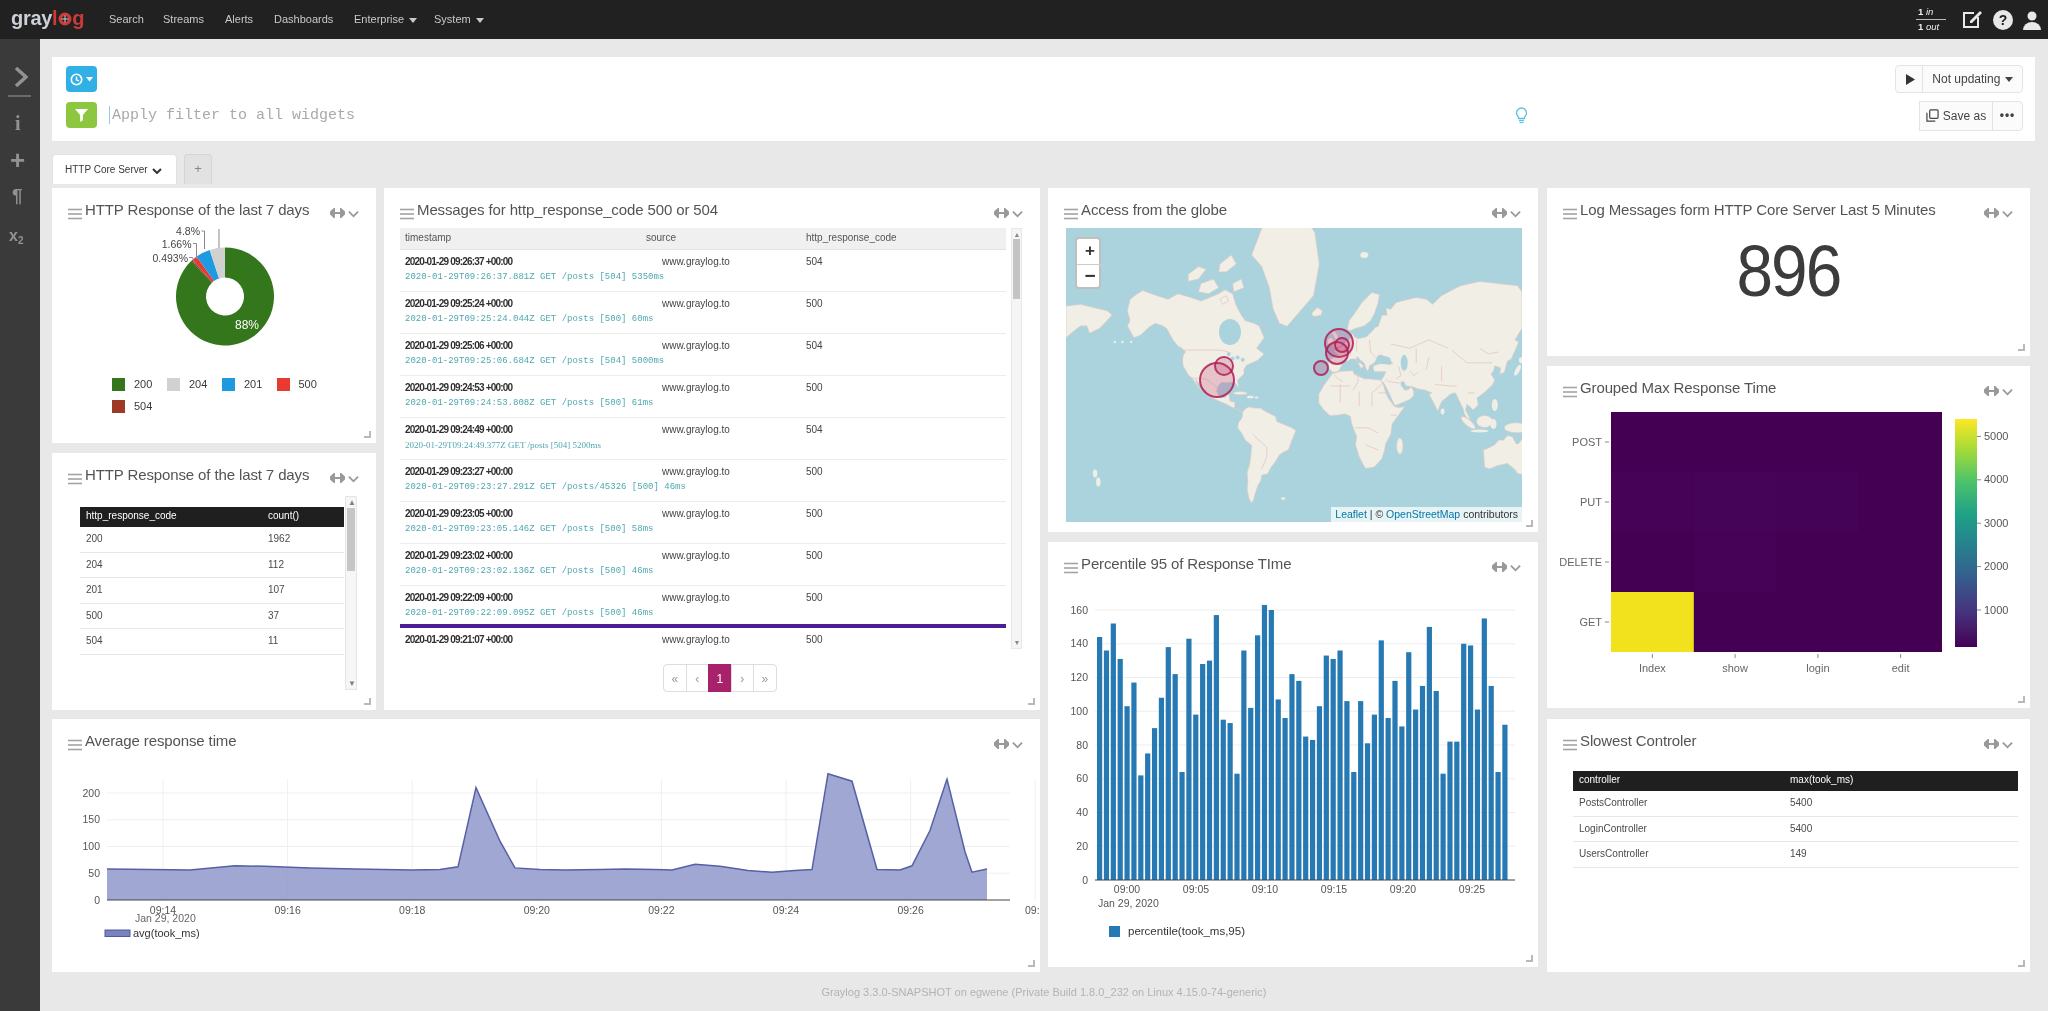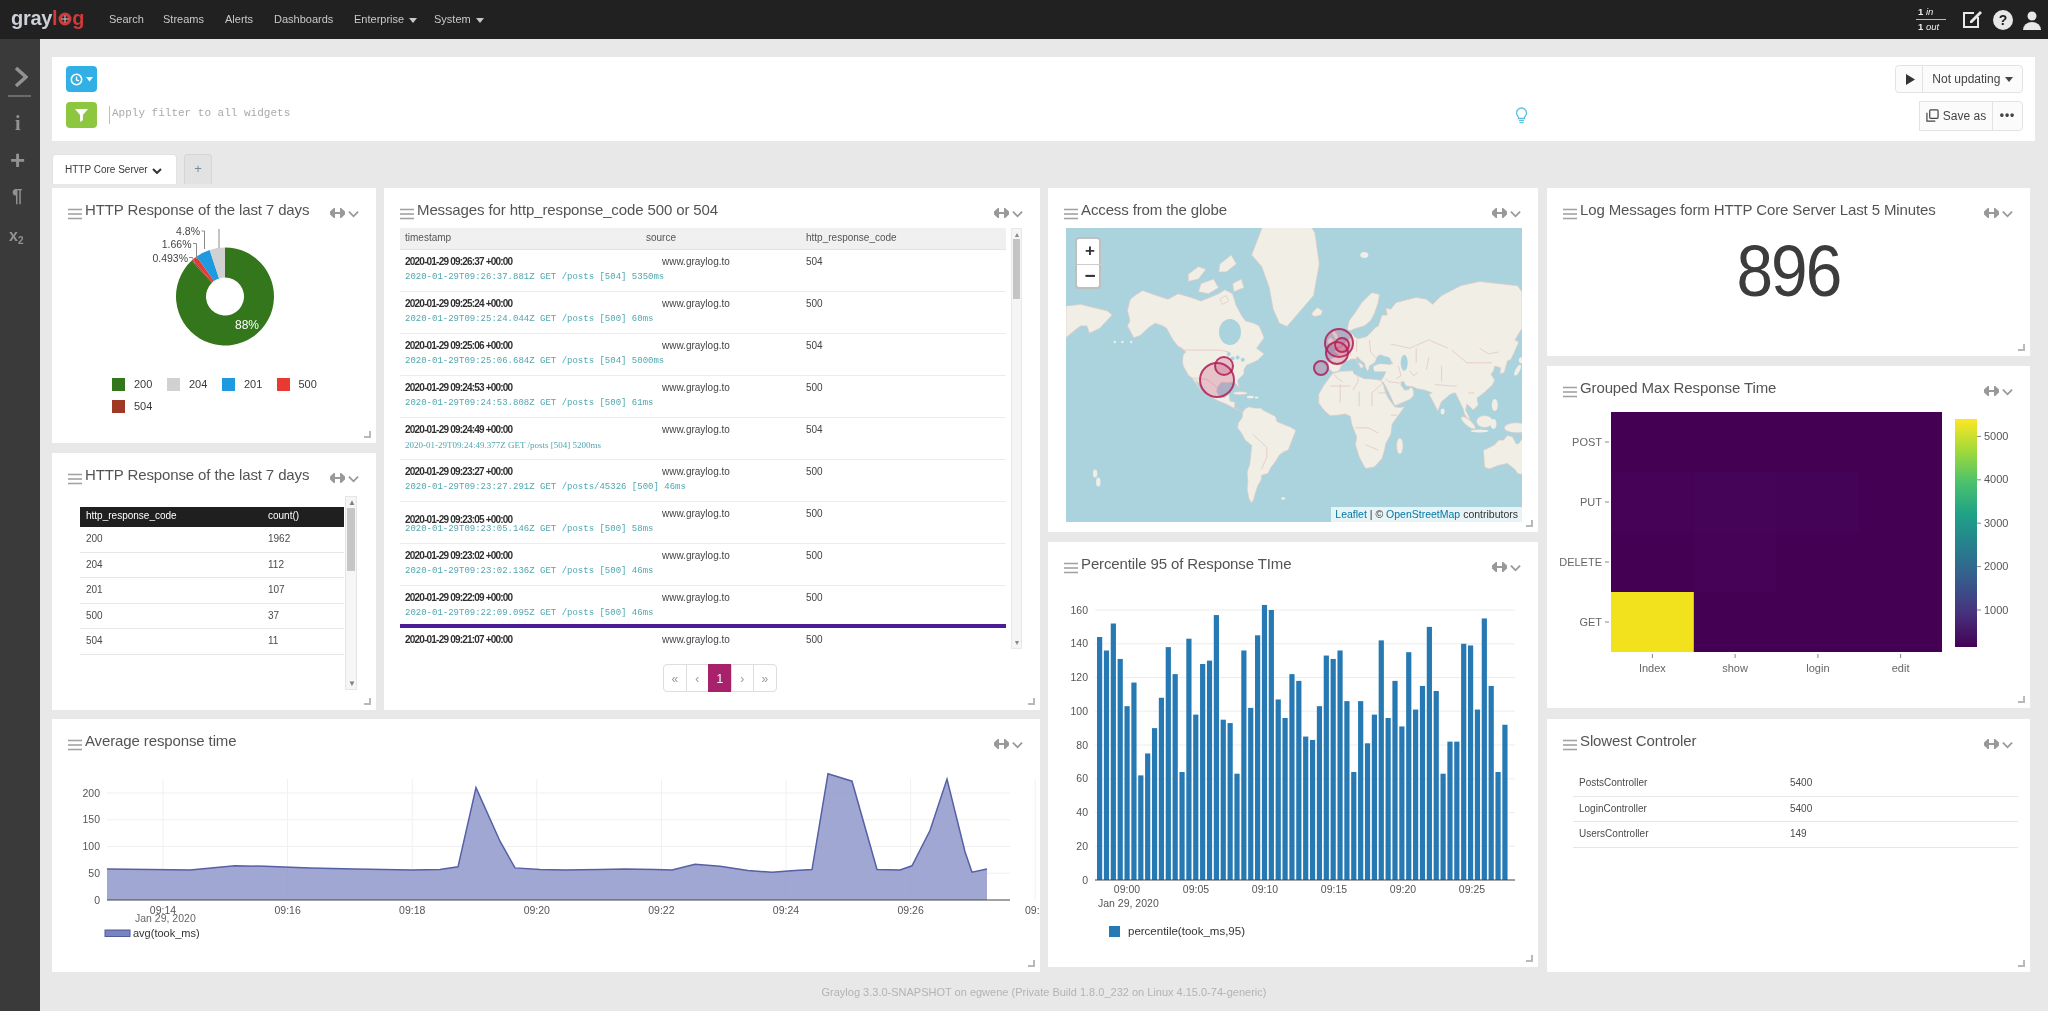"Apply filter to all widgets" div { font-size: 11px -> 15px }
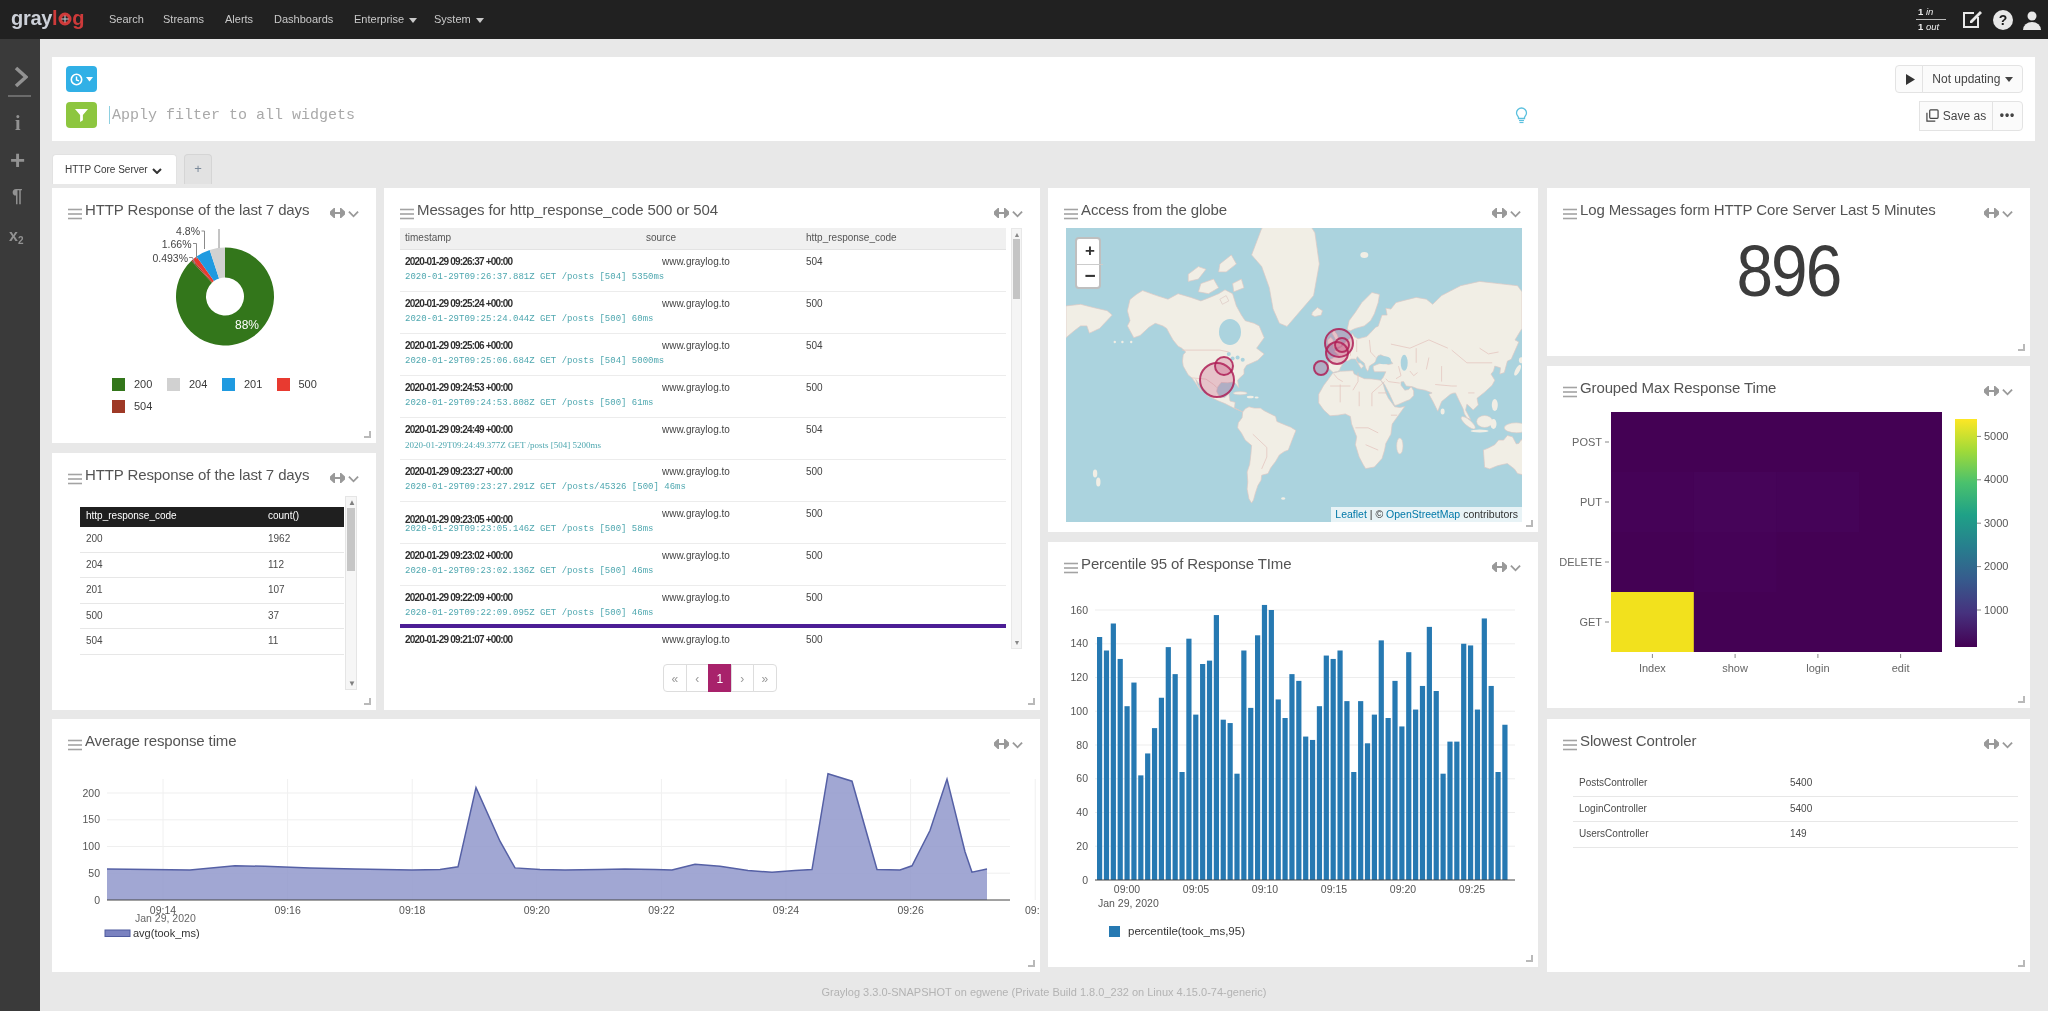"2020-01-29 09:23:05 +00:00" span { top: 12px -> 6px }
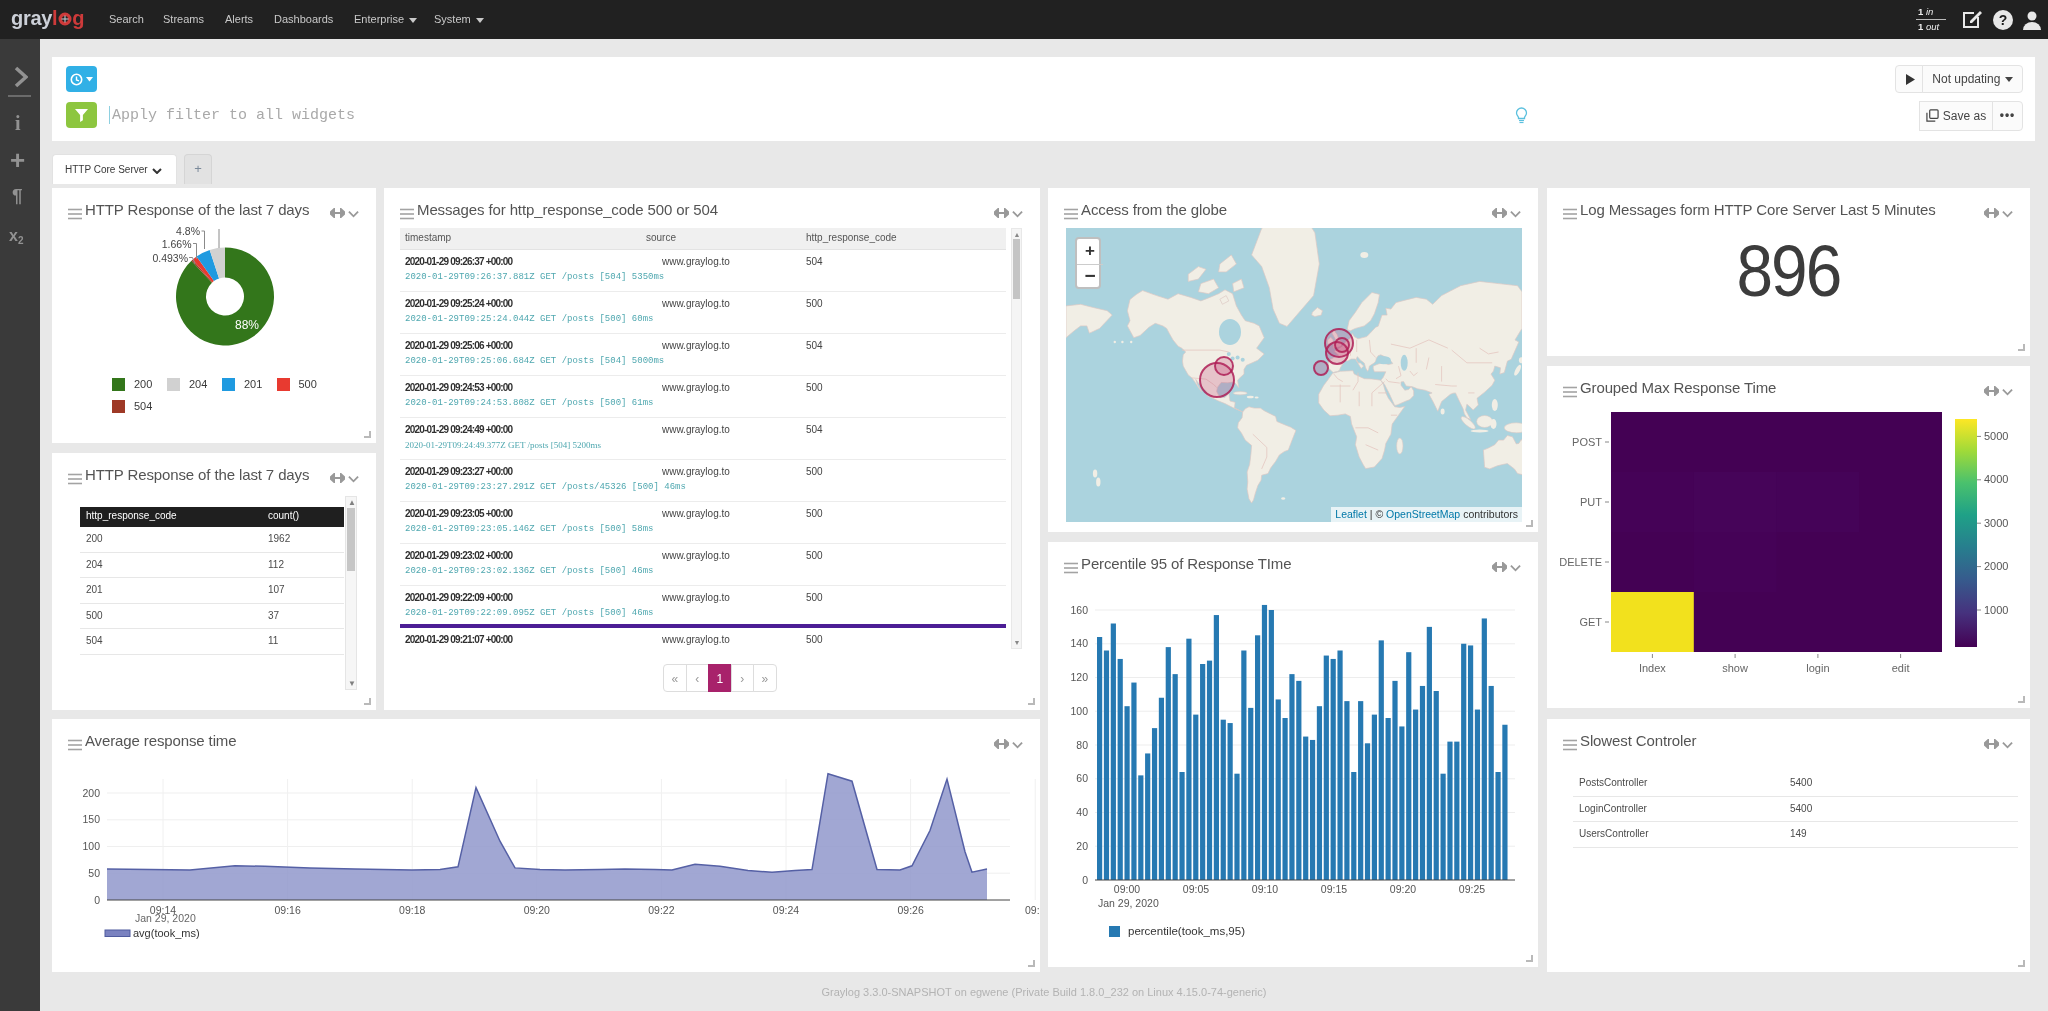"controller" div { html: none -> <div> <span>controller</span> <span>max(took_ms)</span> </div> }
